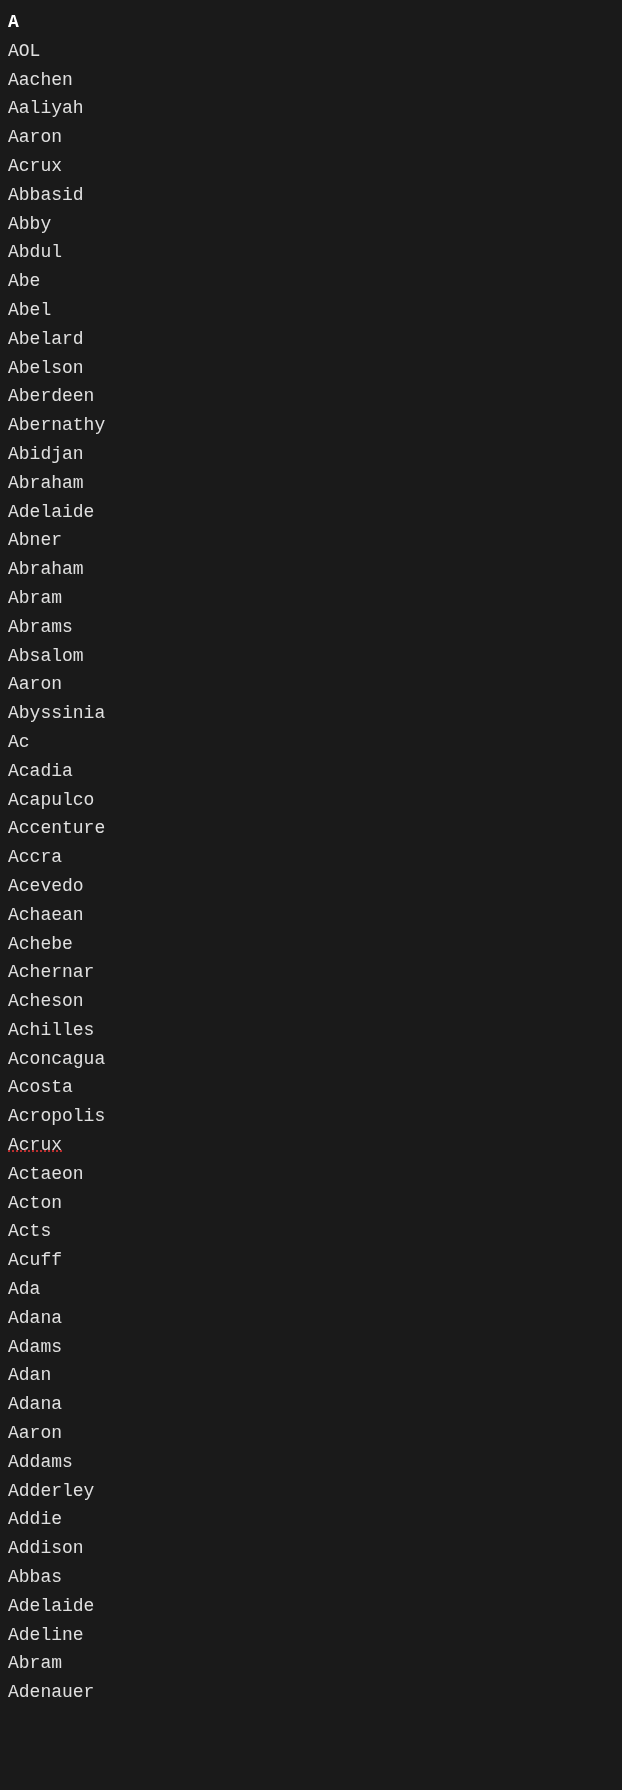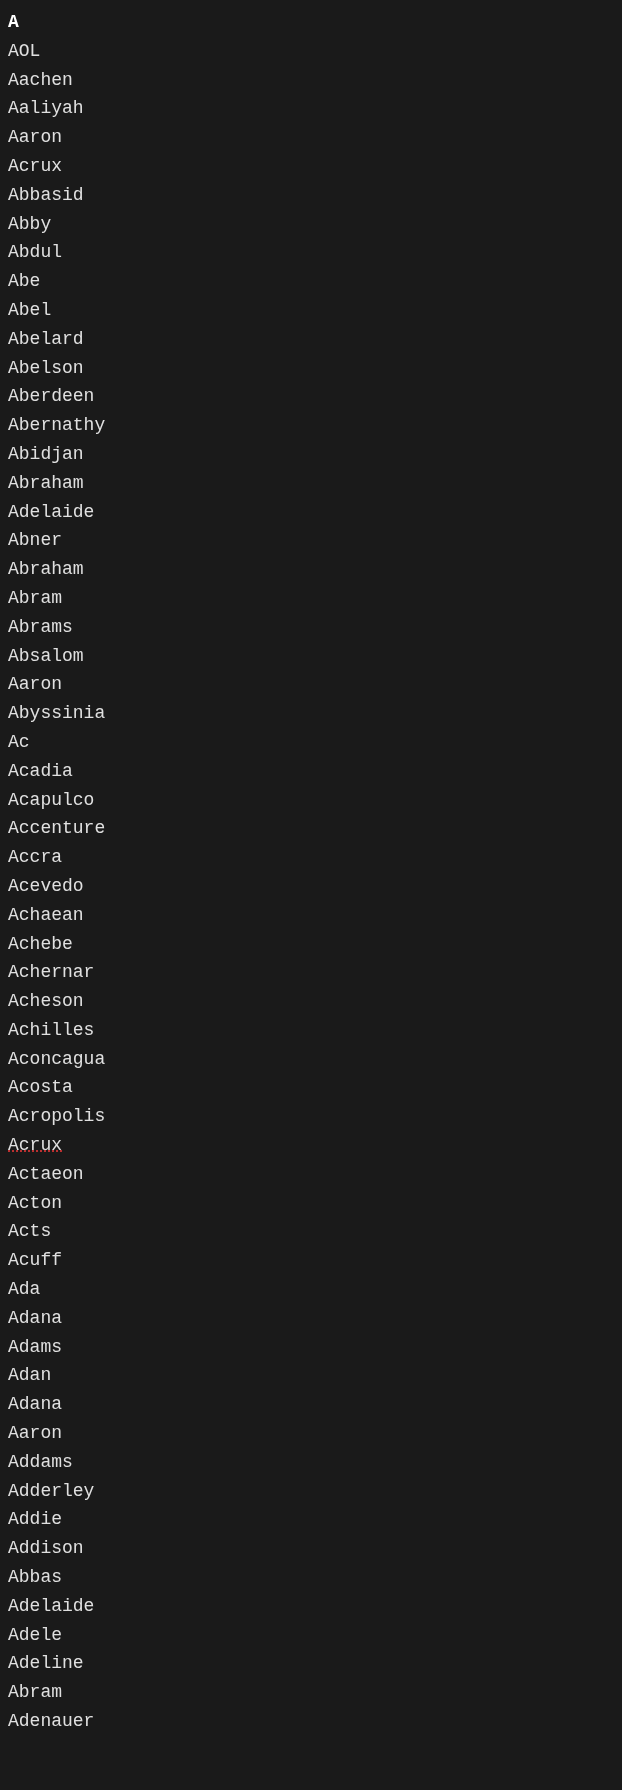"Adele" div.list-item { html: <div>Adele</div> -> none }
